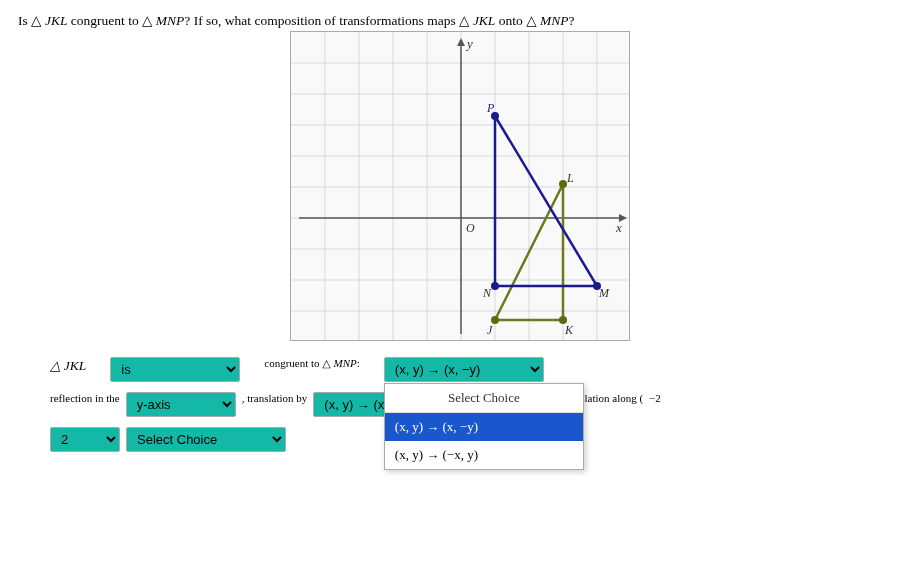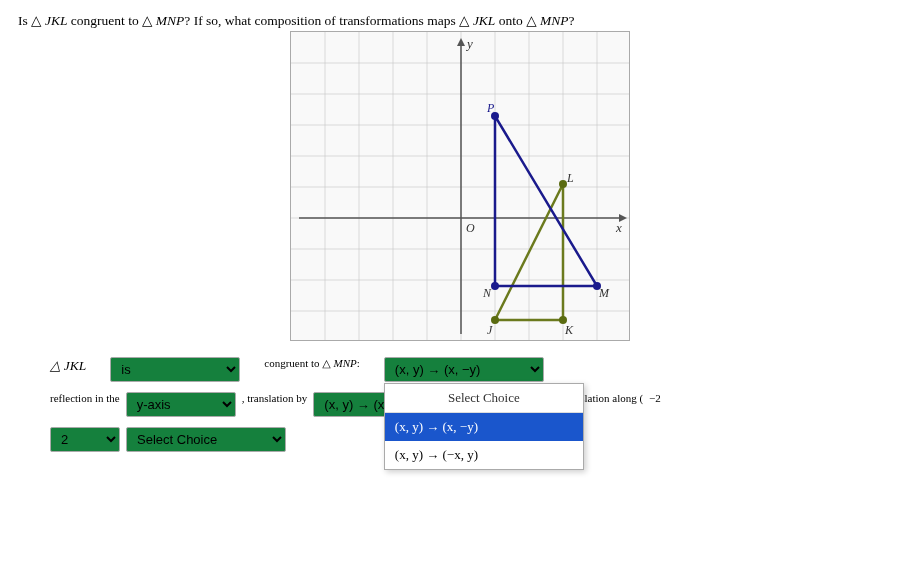"is" select { background: #15803d -> #14b8a6 }
